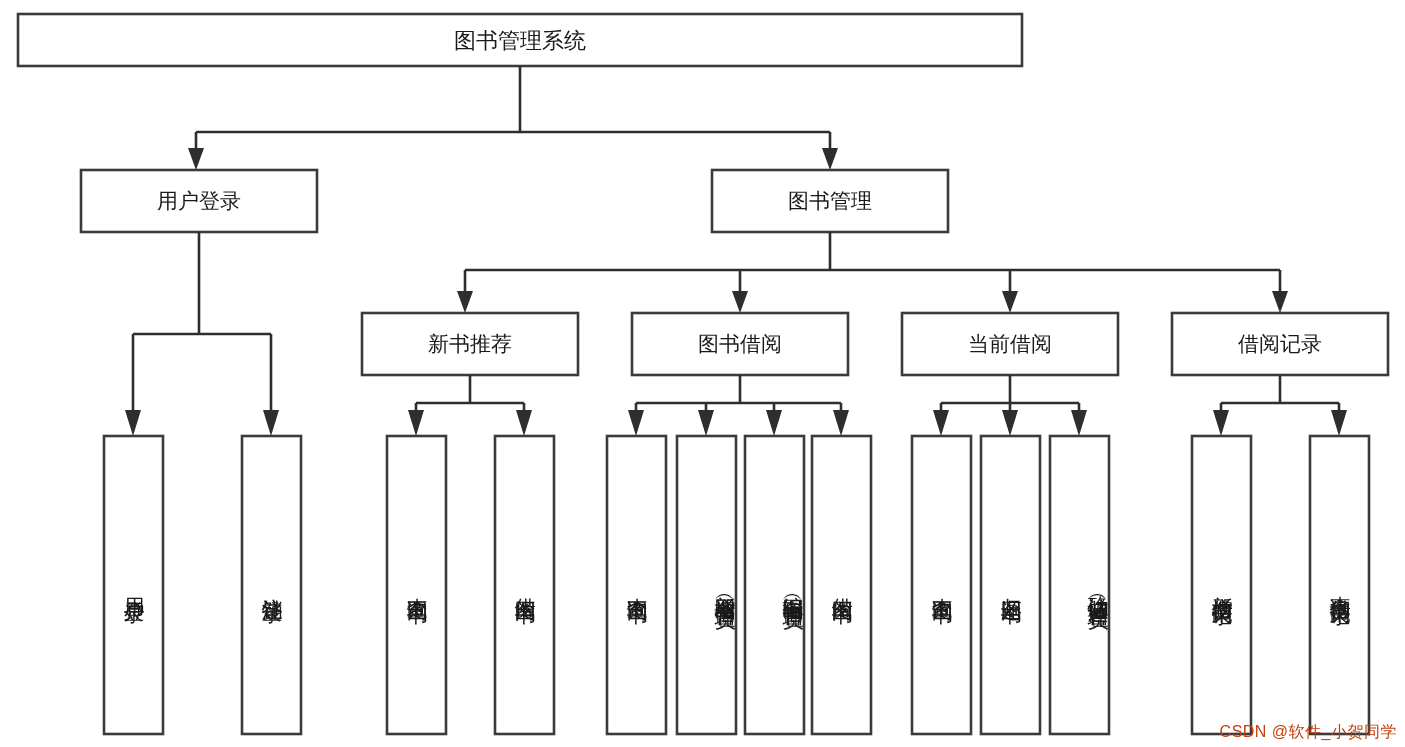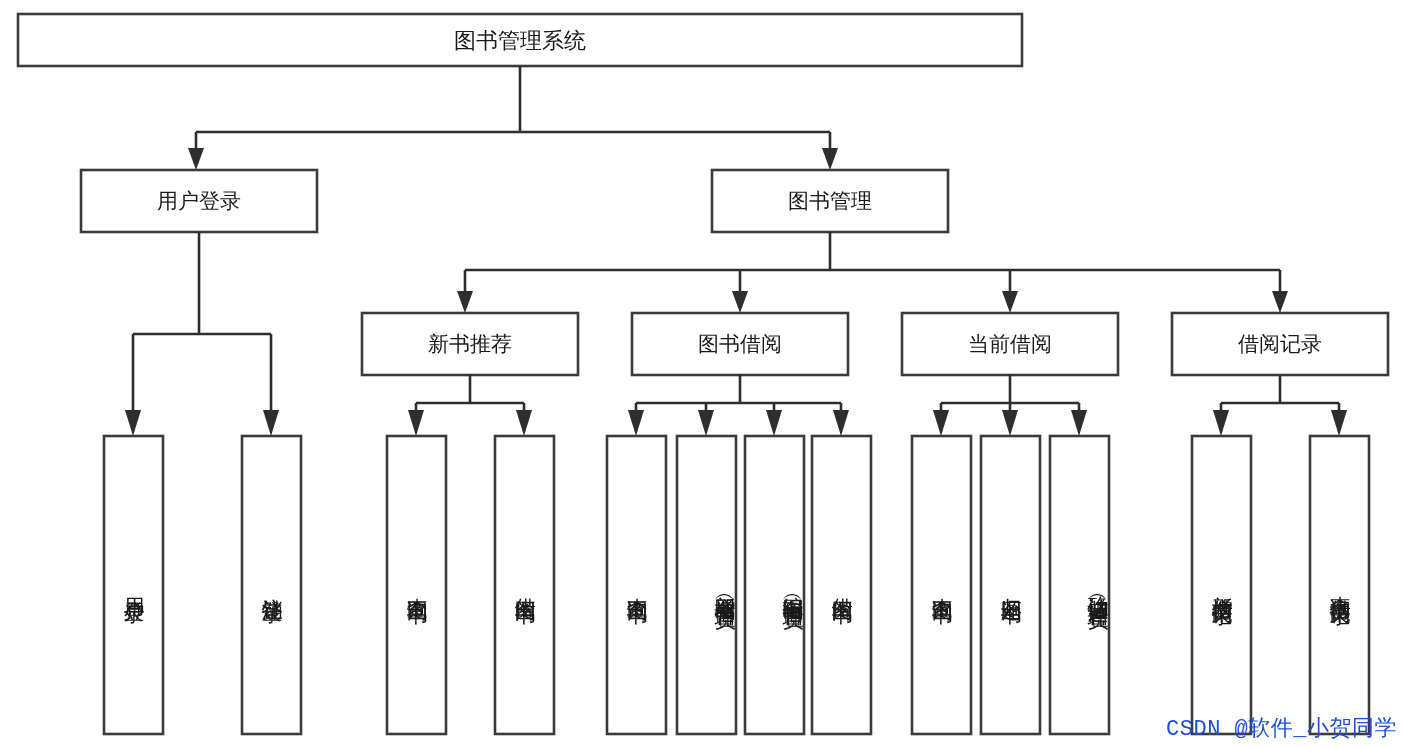"CSDN @软件_小贺同学" #watermark { color: #1d4ed8 -> #c2410c; font-family: Liberation Mono, monospace -> Liberation Sans, sans-serif; font-size: 22px -> 16px }
